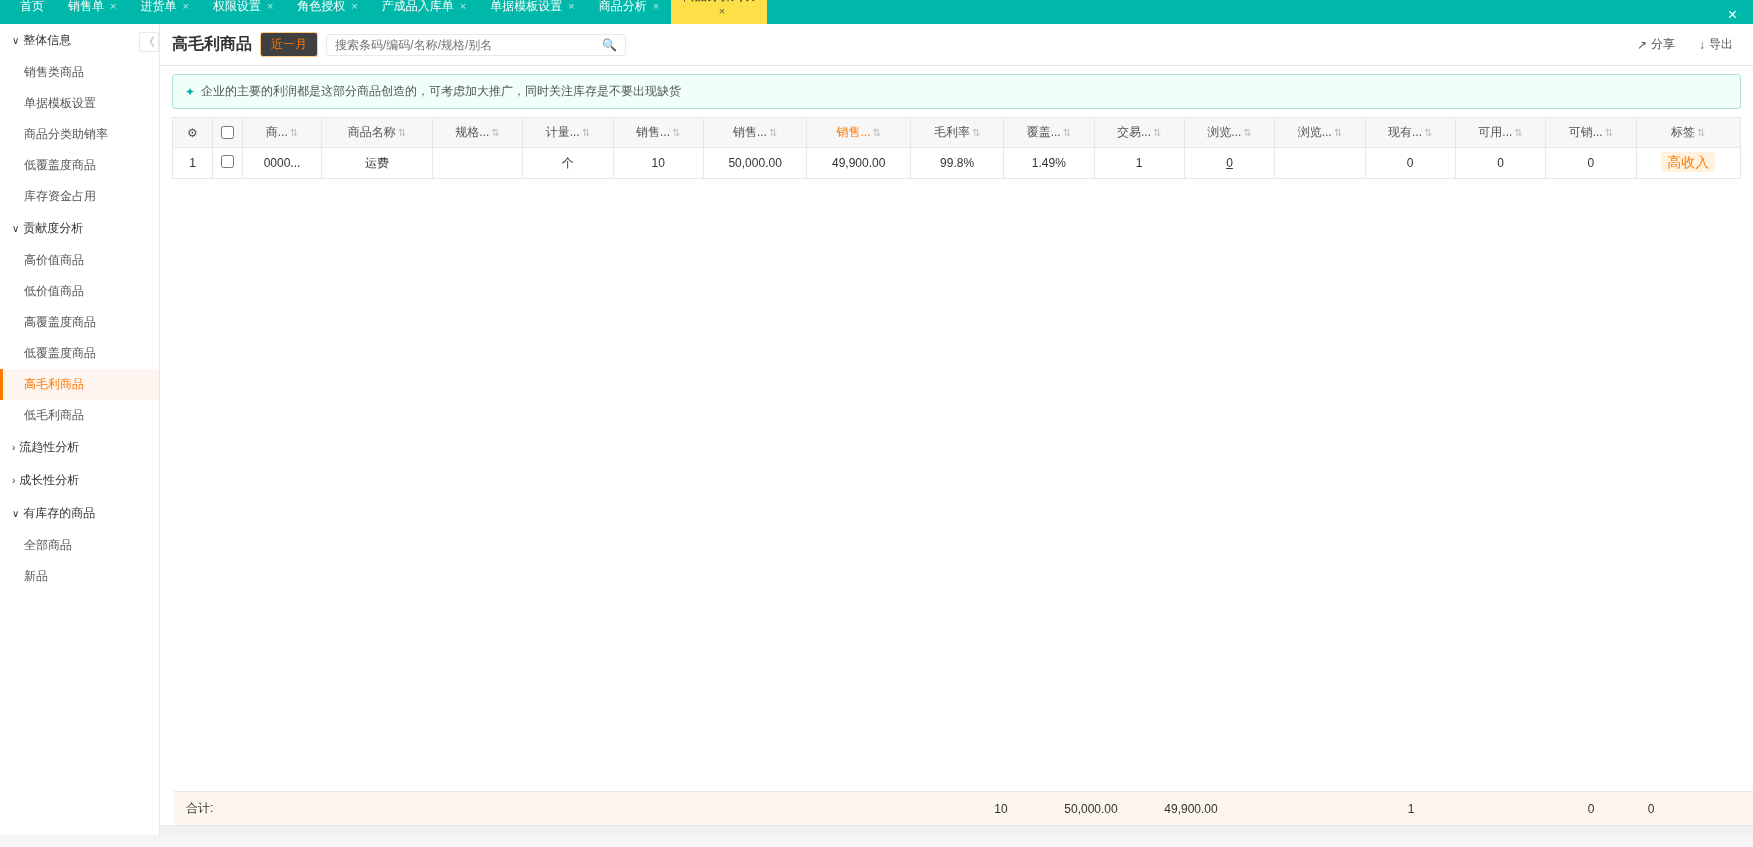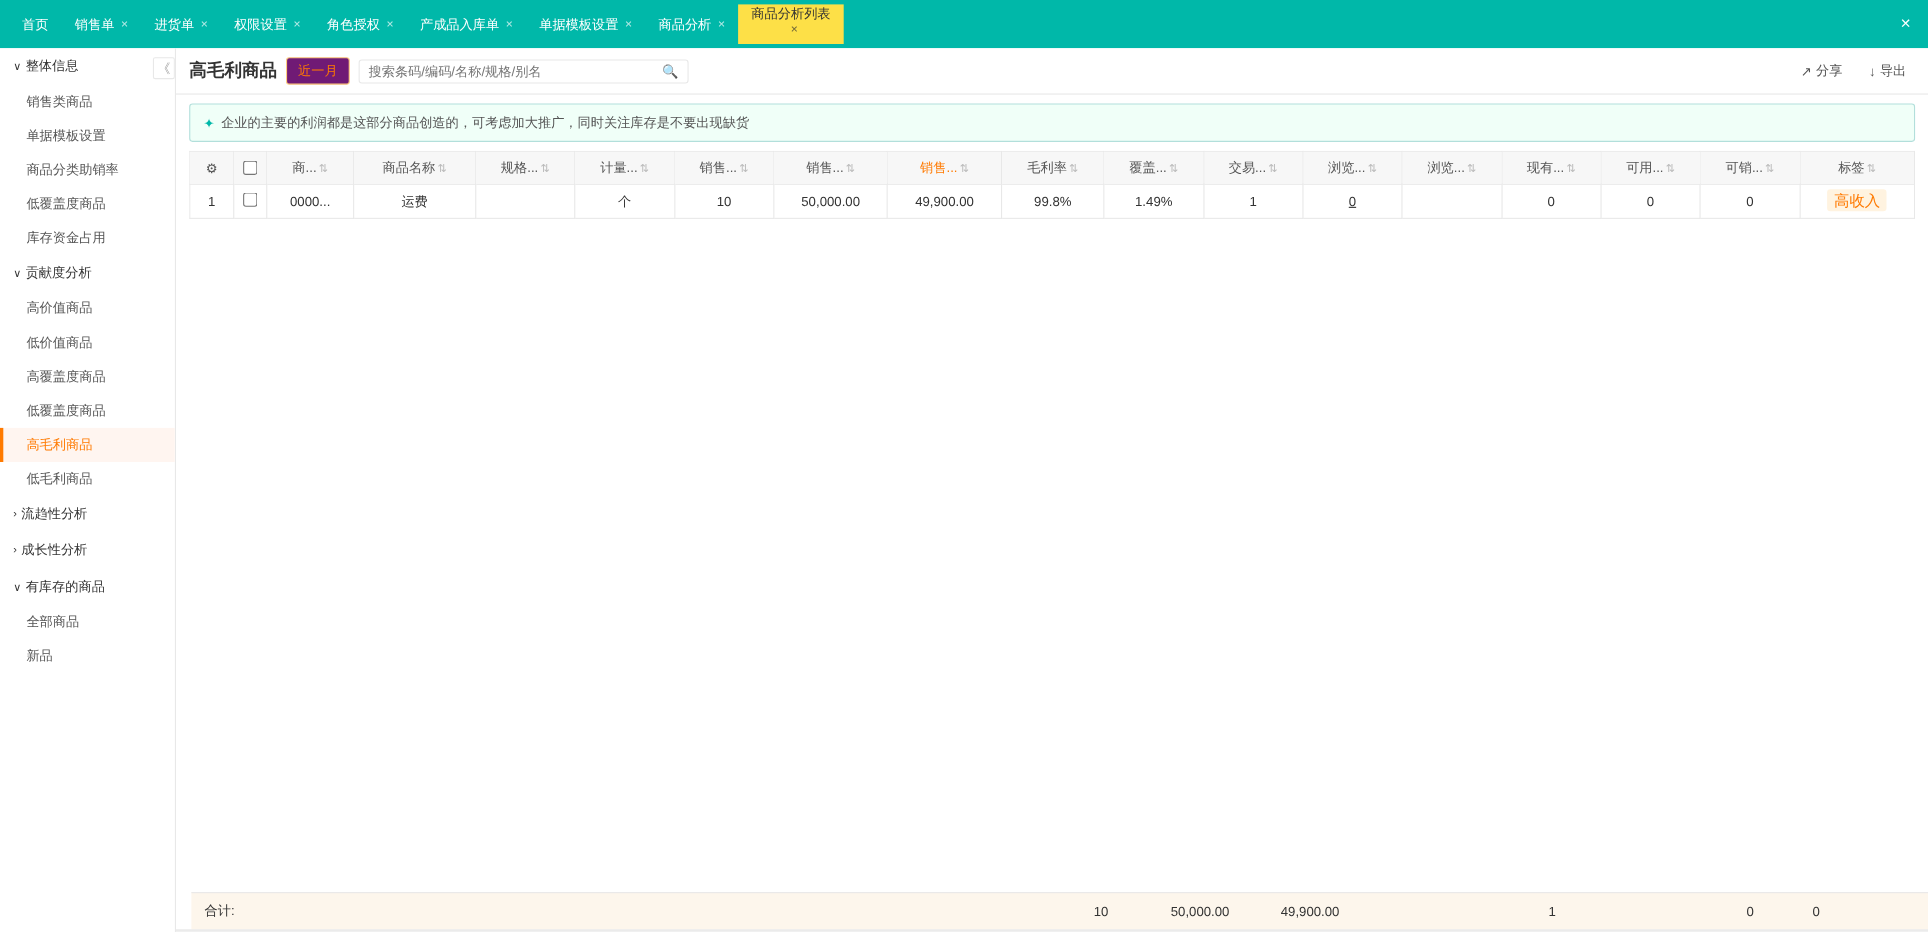"首页" .top-nav { align-items: center -> flex-end; height: 44px -> 24px }
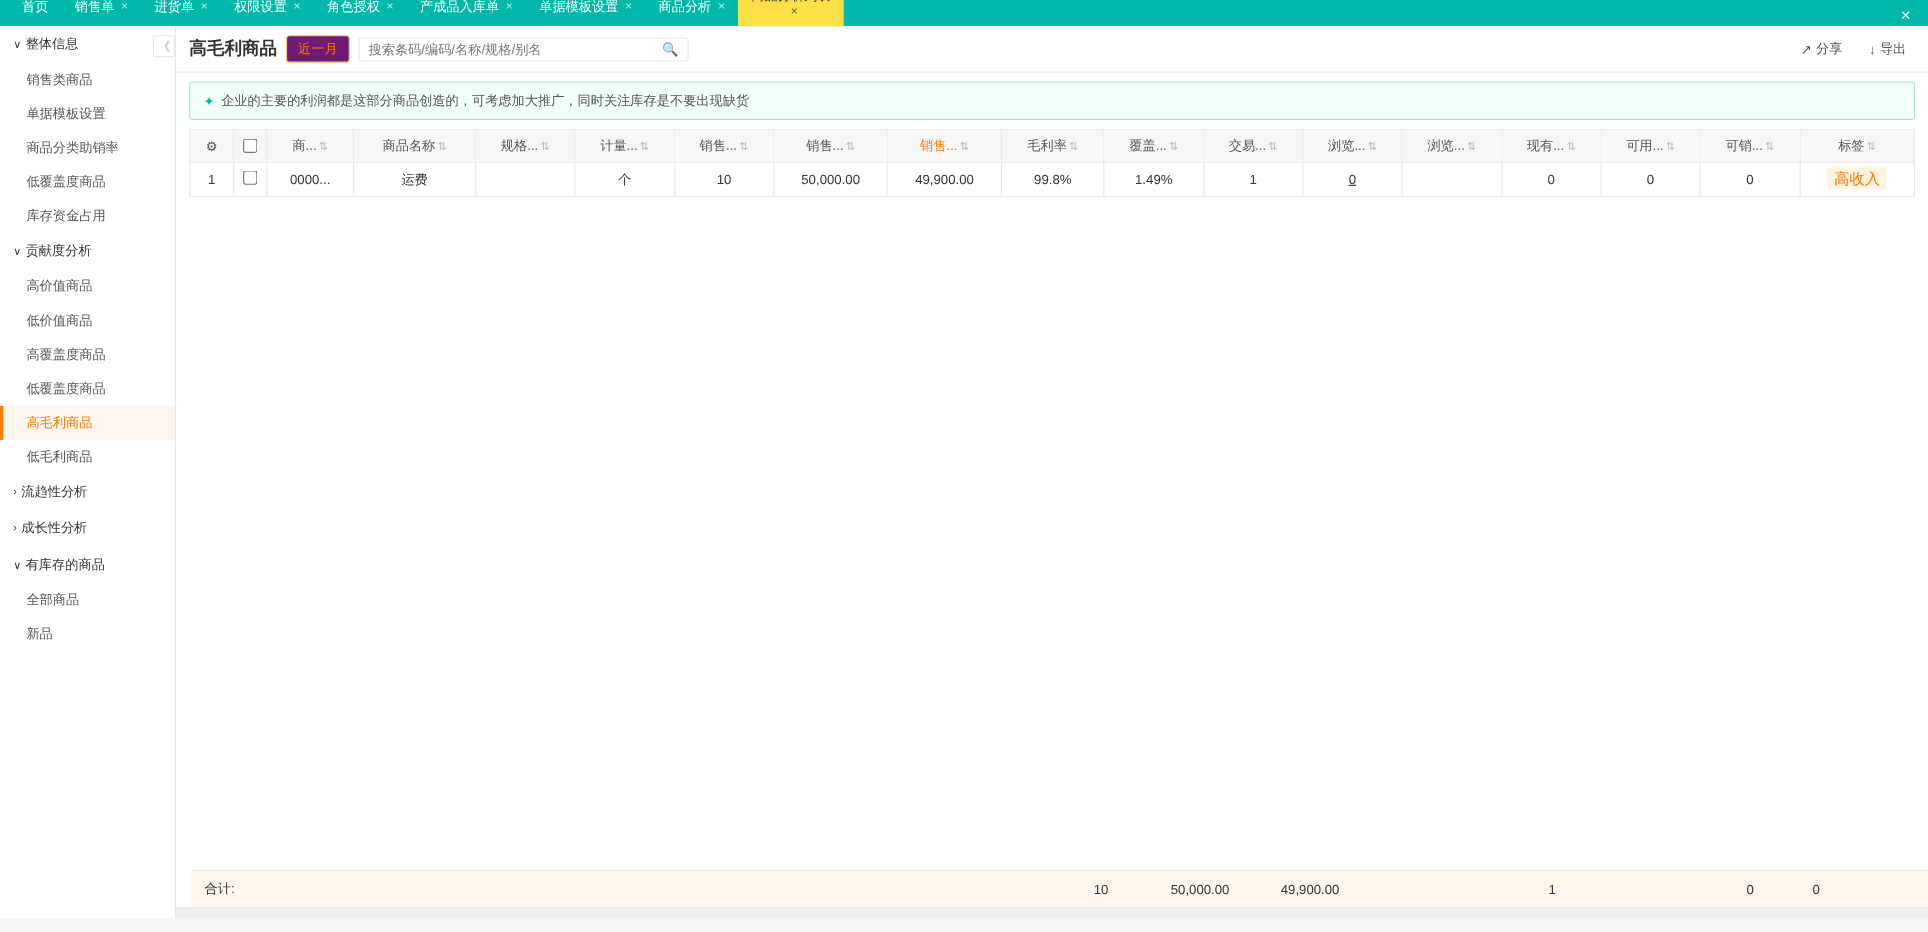"近一月" .filter-btn { background: #701a75 -> #404040 }
